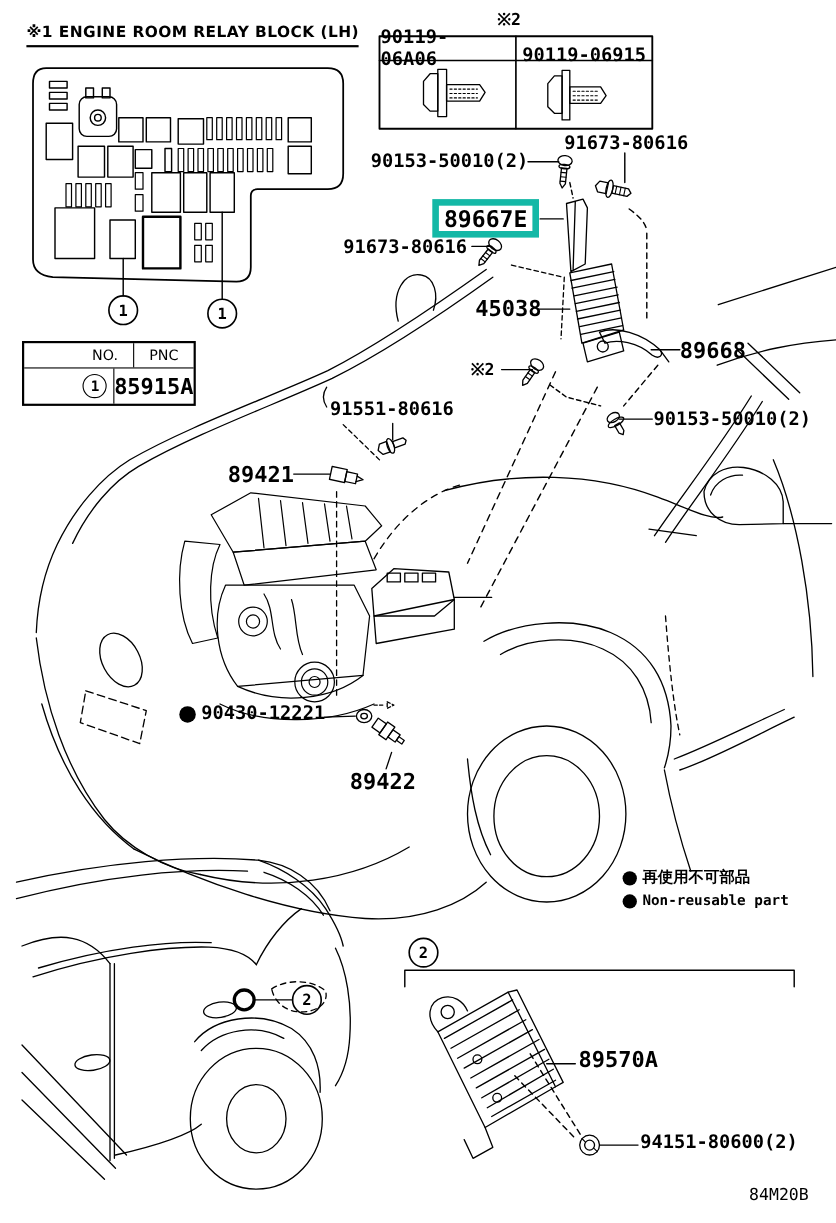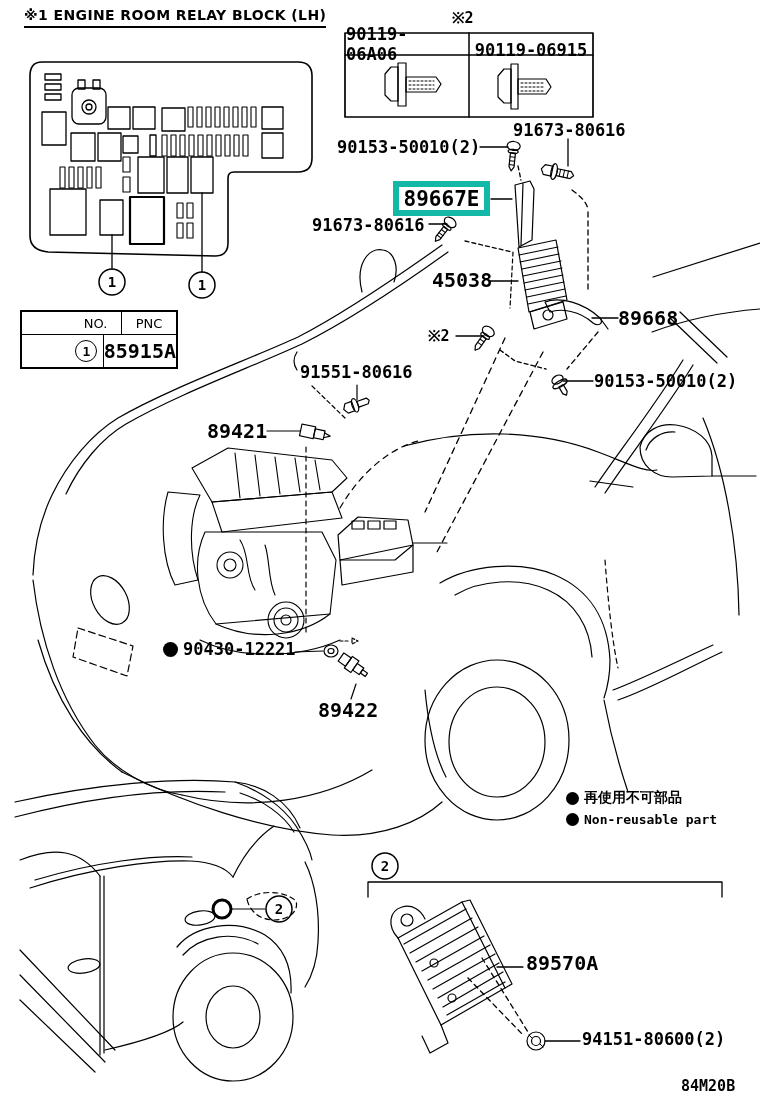"※1 ENGINE ROOM RELAY BLOCK" .note-title { top: 7px -> 22px }
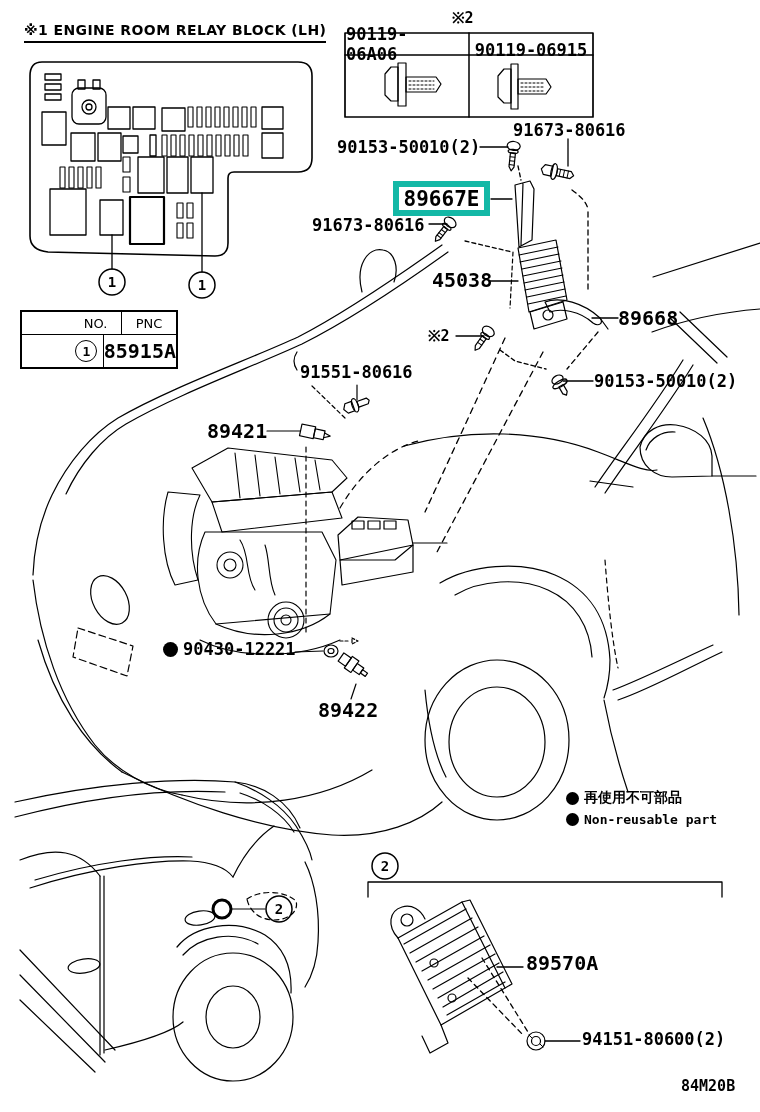"84M20B" .foot { font-weight: 700 -> 400 }
